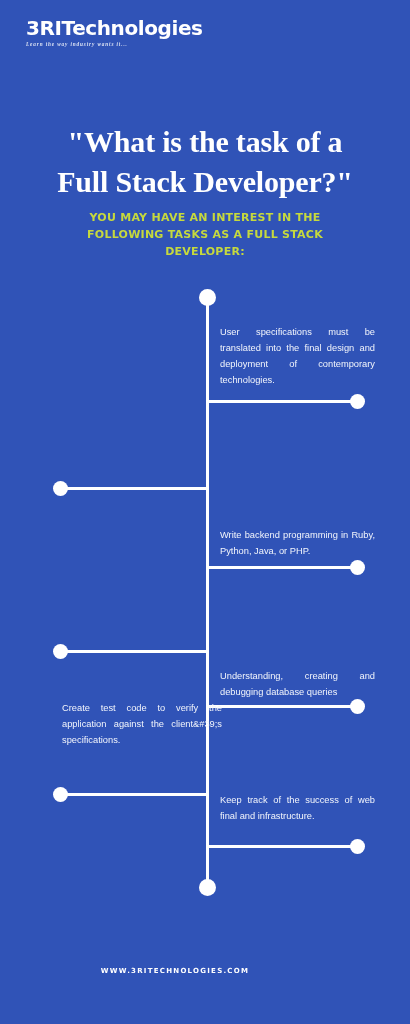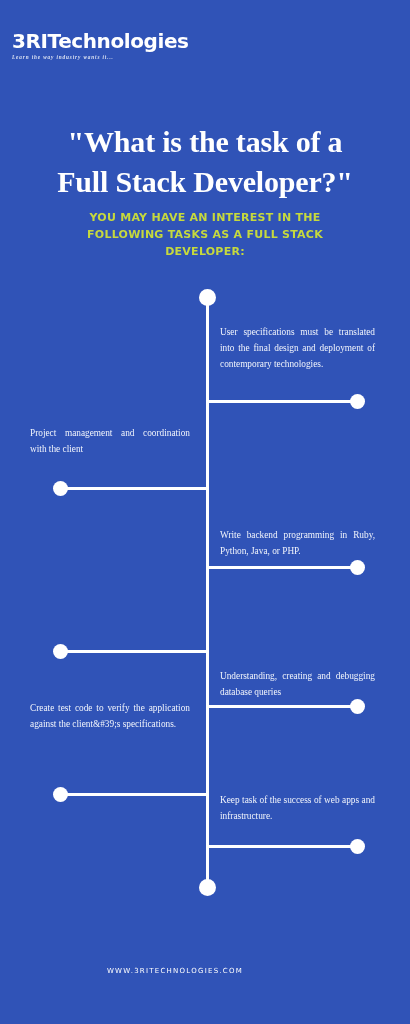"3RITechnologies" .logo-wrap { left: 12px -> 26px; margin-top: 13px -> none }
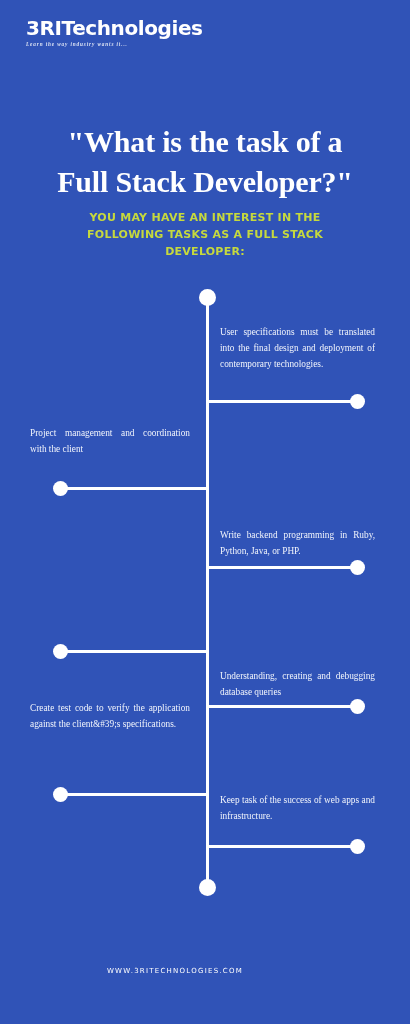"User specifications must be translated" .blk { font-family: Liberation Serif, serif -> Liberation Sans, sans-serif }
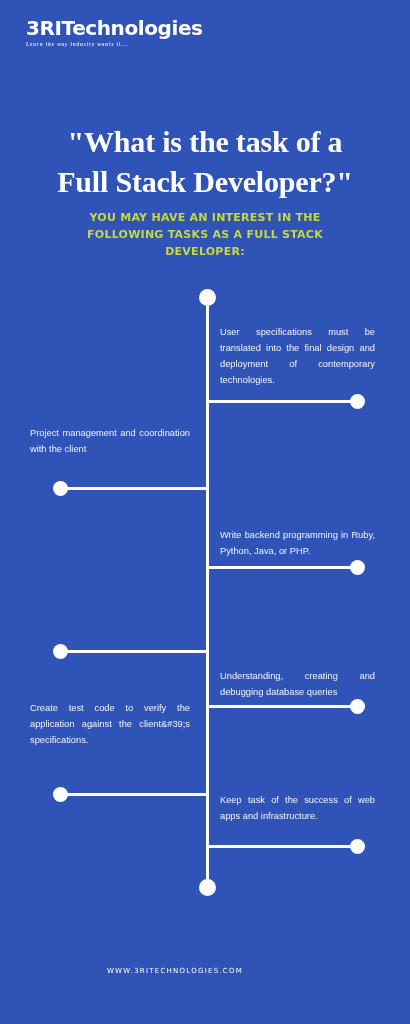"Project management and coordination with" div.blk { html: <div>Project management and coordination with the client</div> -> none }
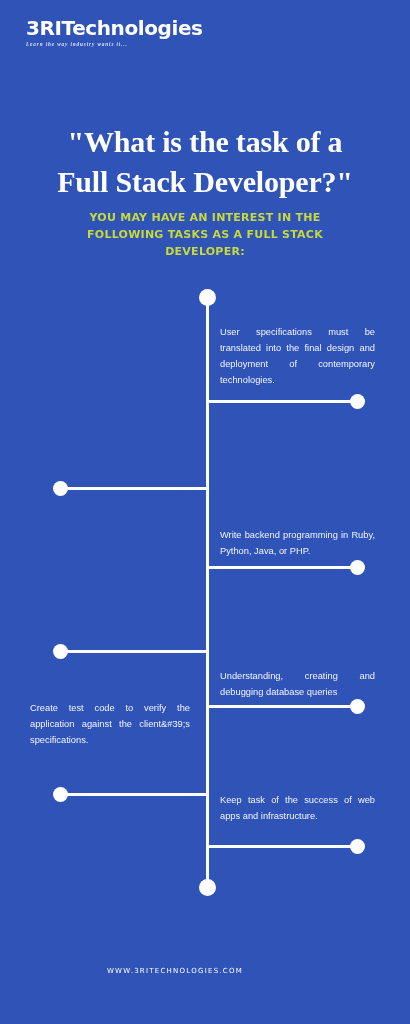"Create test code to verify" div.blk { margin-left: none -> 32px }
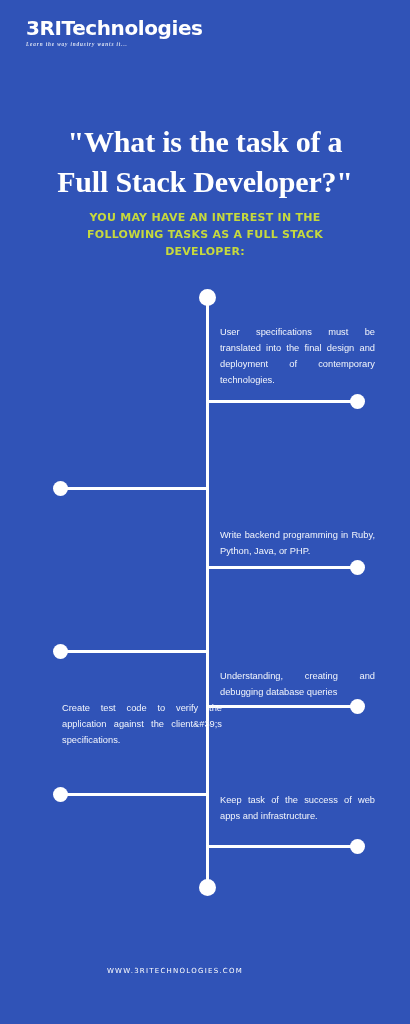"Keep task of the success" div.blk { text: task of the success of web apps -> track of the success of web final }
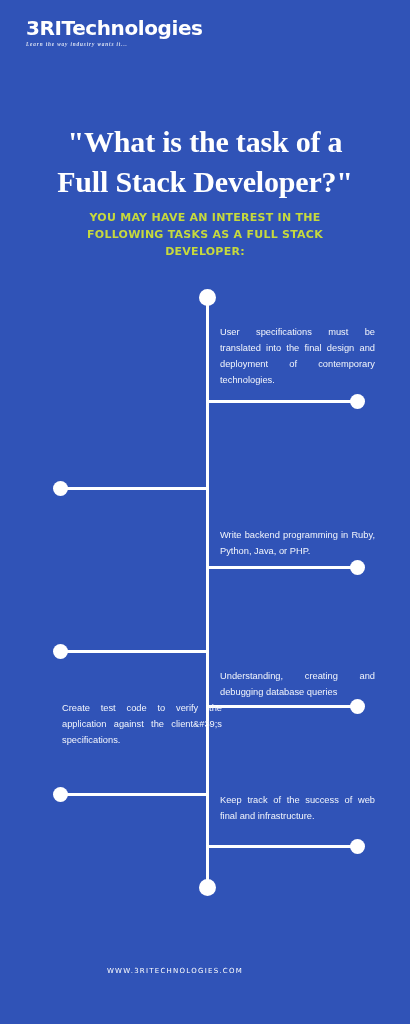"WWW.3RITECHNOLOGIES.COM" .footer { font-weight: 400 -> 700 }
